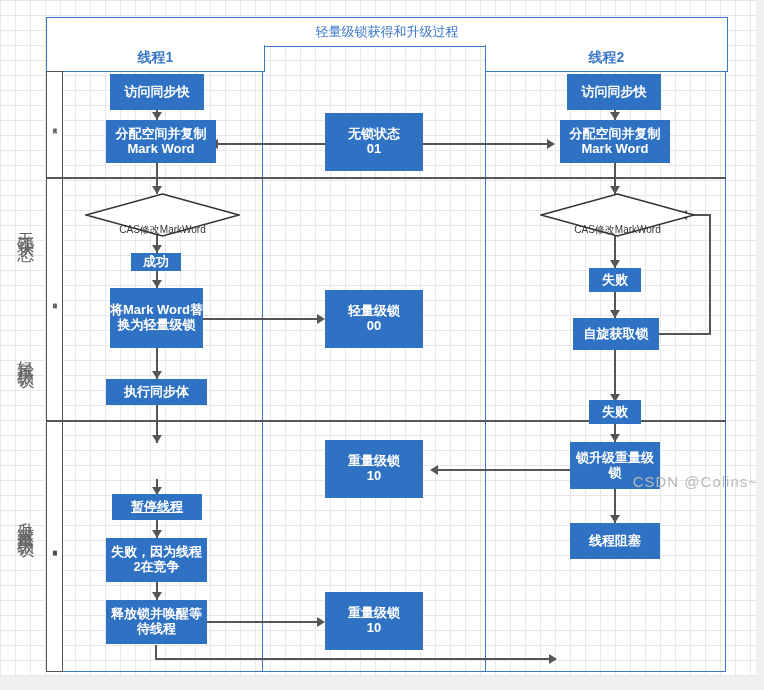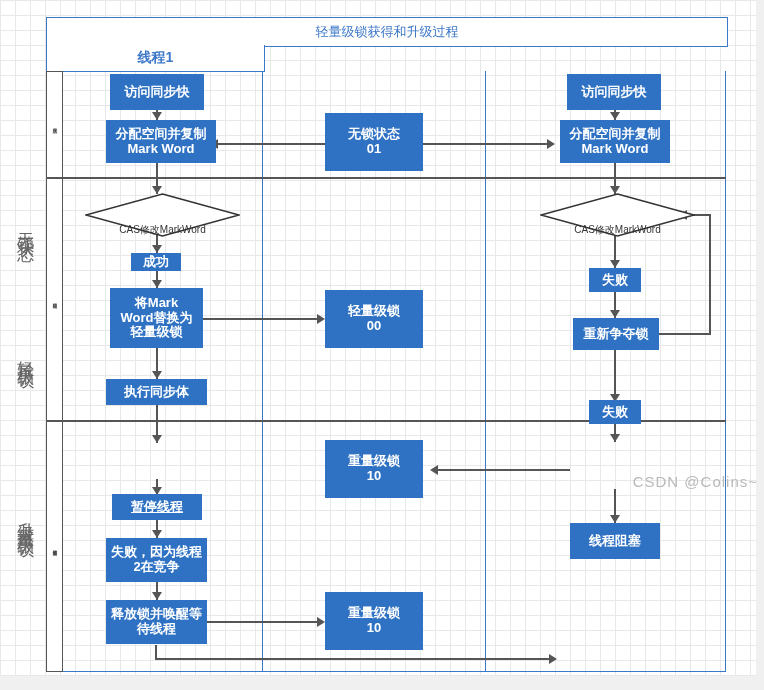"线程2" div.col-hdr { html: none -> <div>线程2</div> }
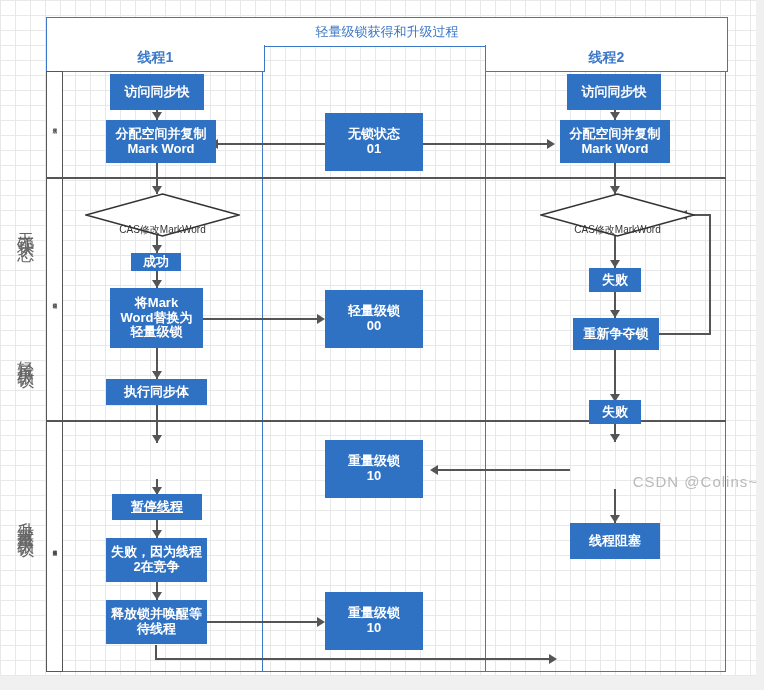"将Mark Word替换为轻量级锁" div.node { padding: 0 8px -> 0 0 }
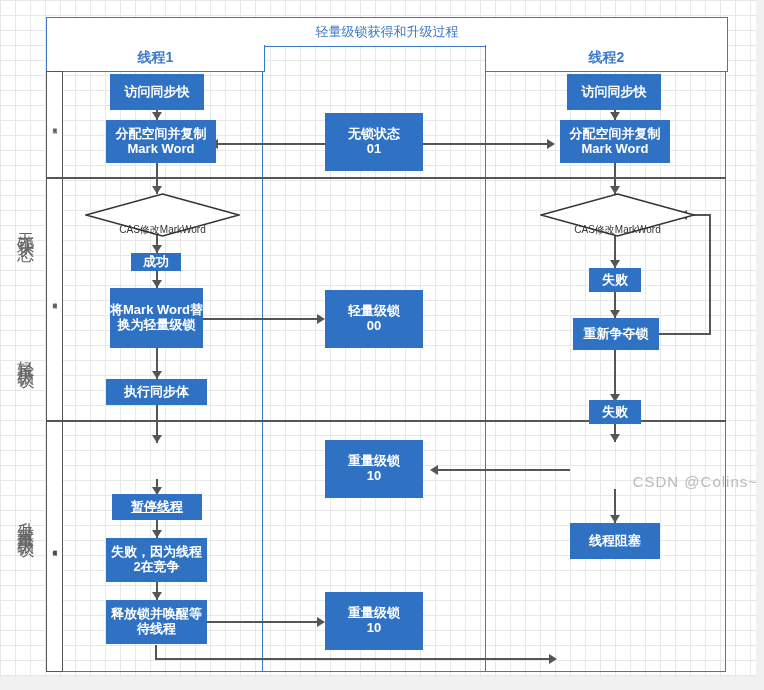"重新争夺锁" div.node { text: 重新争夺 -> 自旋获取 }
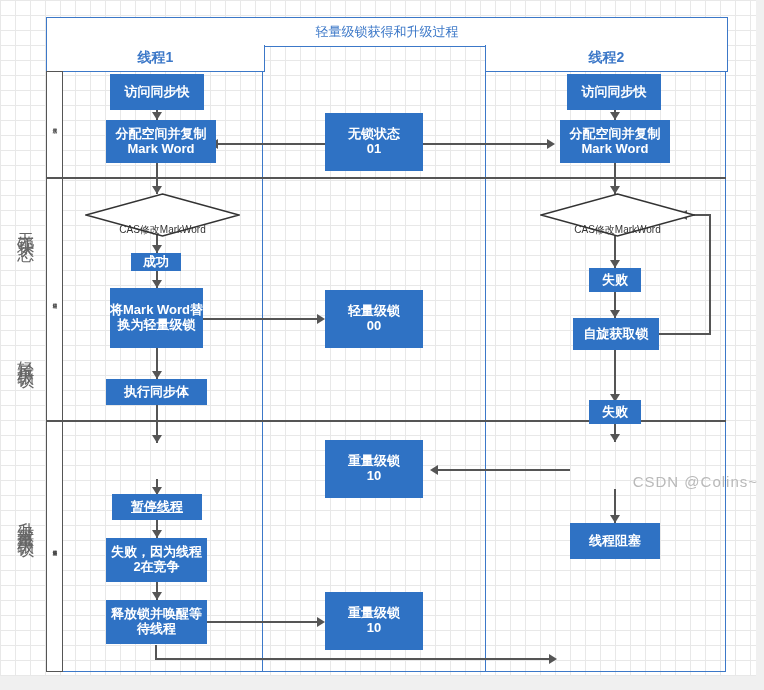"锁升级重量级锁" div.node { html: none -> <div> <span>锁升级重量级锁</span> </div> }
